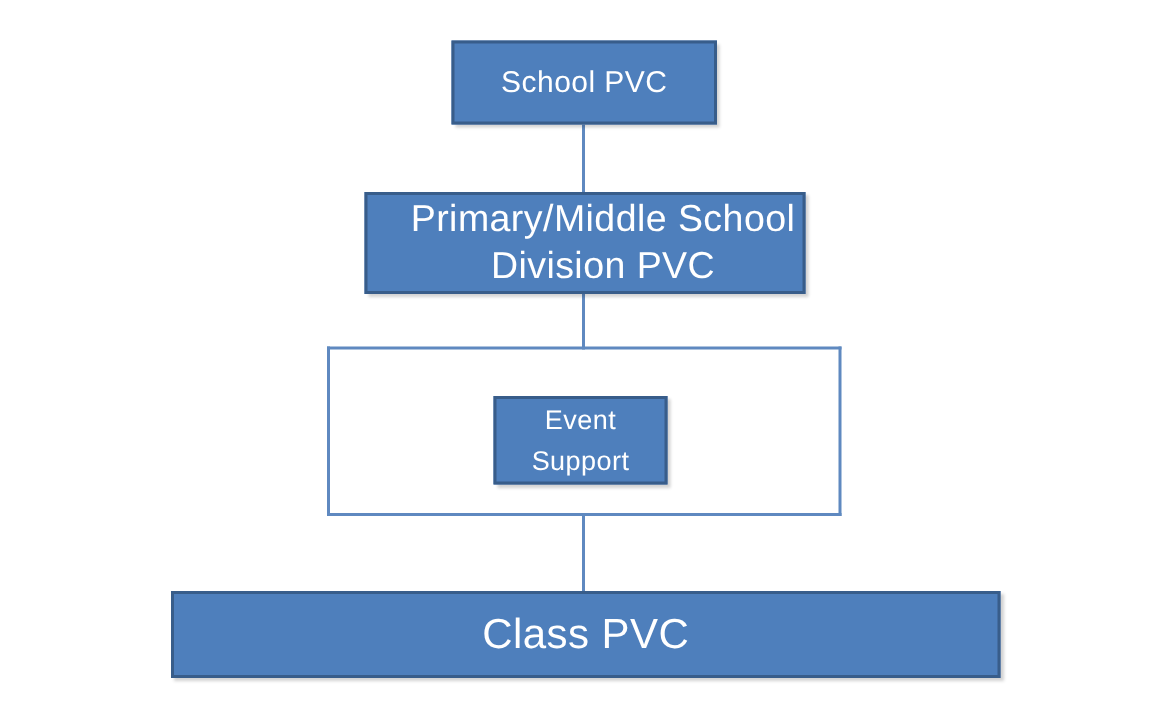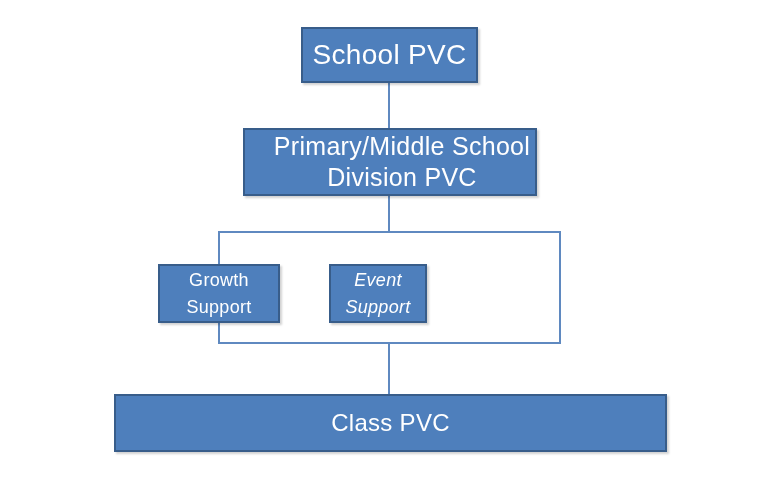"School PVC" .node-school { font-size: 28px -> 20px }
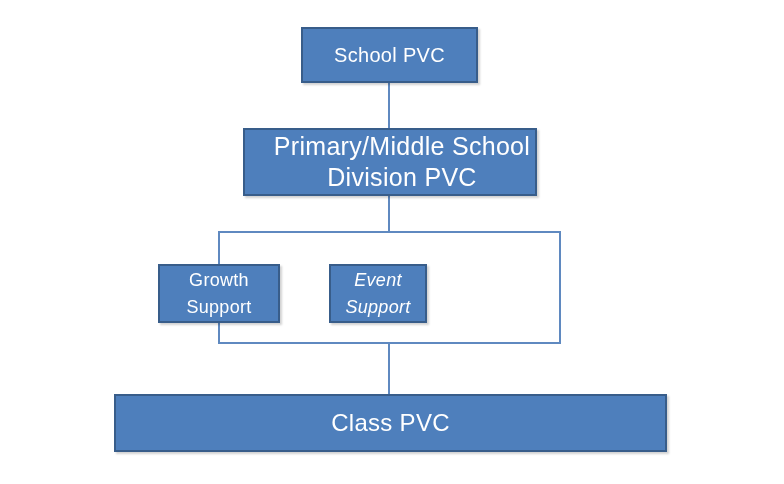"Growth Support" div.node { html: <div> <span>Growth Support</span> </div> -> none }
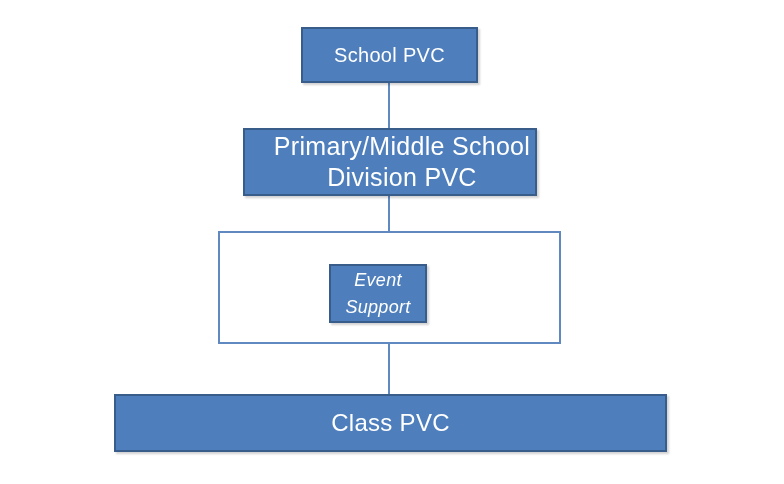"Event Support" .node-event { font-style: italic -> none; width: 98px -> 116px }
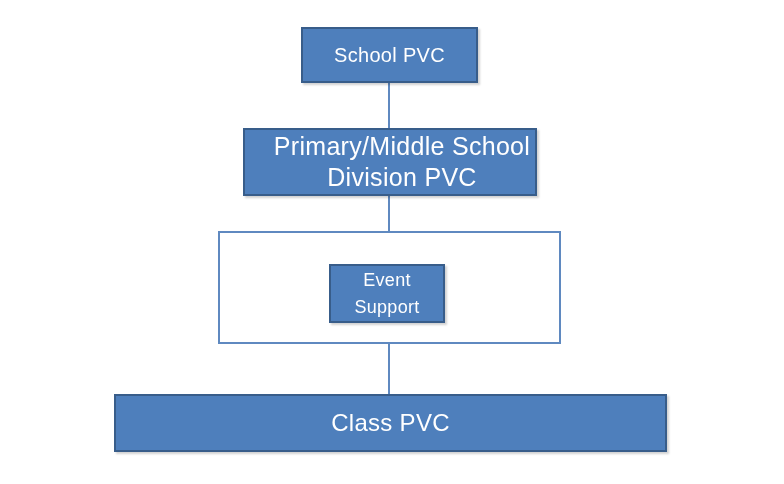"Class PVC" .node-class { font-size: 24px -> 28px }
